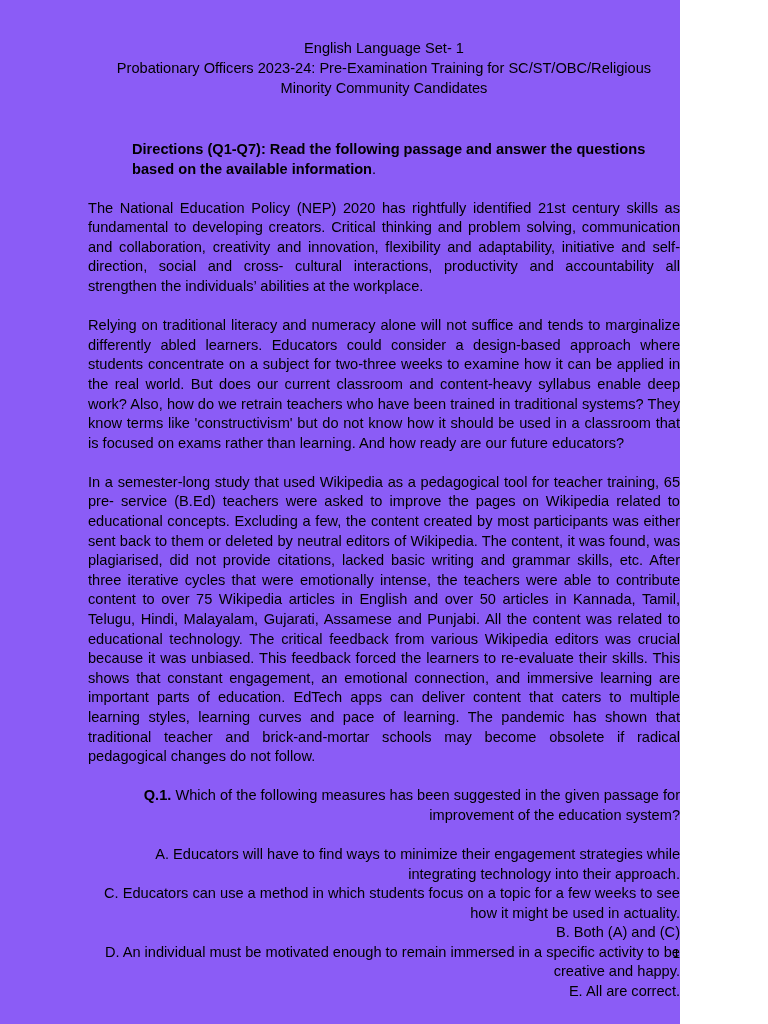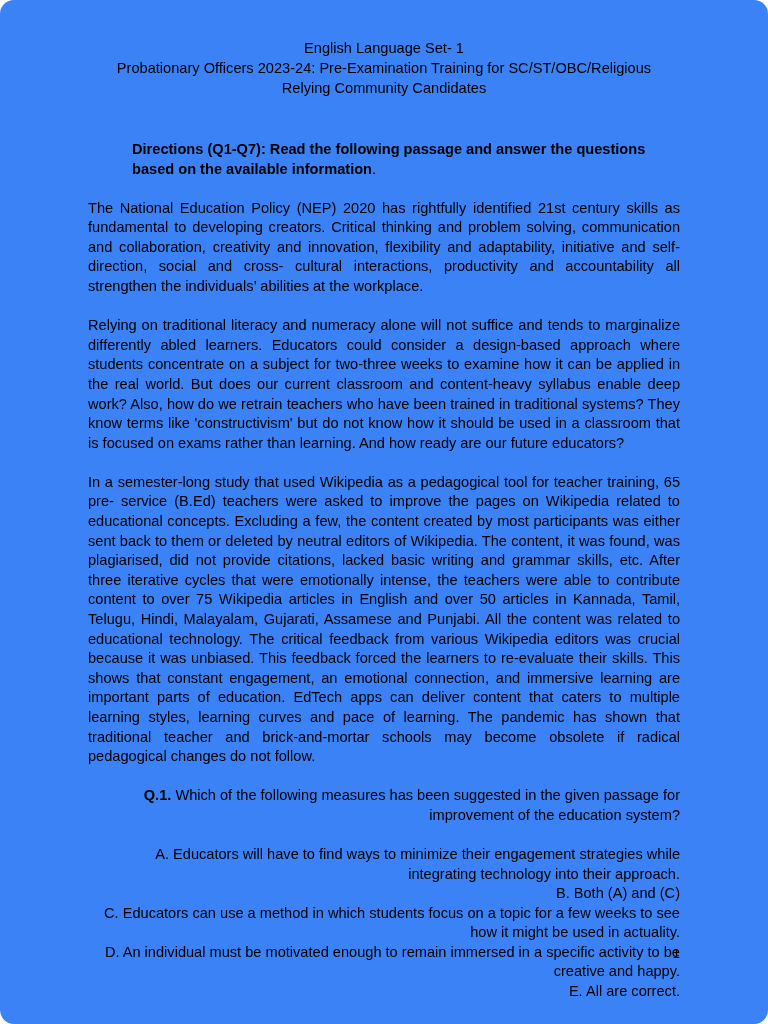"English Language Set- 1" .page { background: #3b82f6 -> #8b5cf6; border-radius: 14px -> none; width: 768px -> 680px }
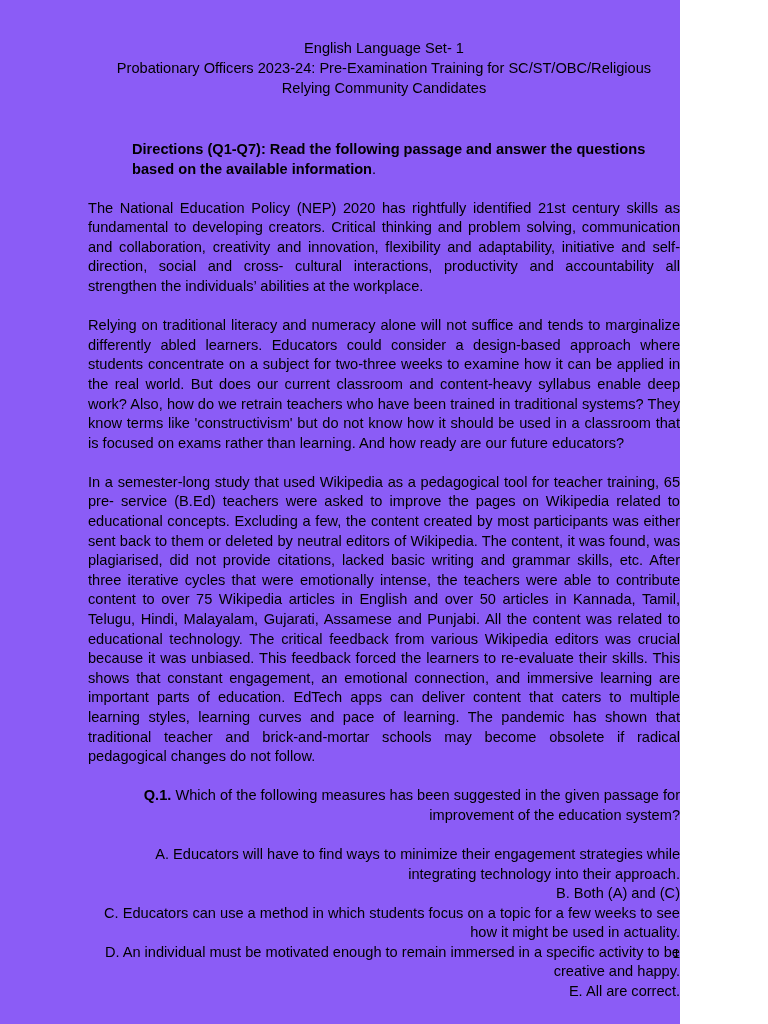"Relying Community Candidates" span.hdr-line { text: Relying -> Minority }
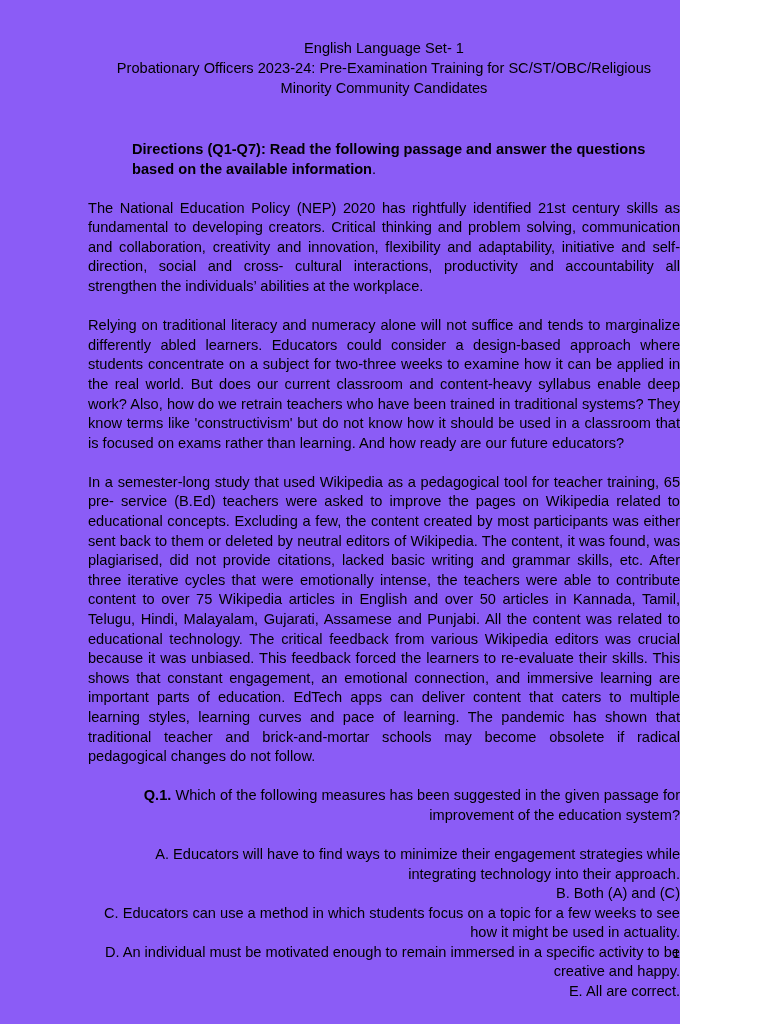"B. Both (A) and (C)" span.opt { order: before "C. Educators can use a" -> after "C. Educators can use a" }
